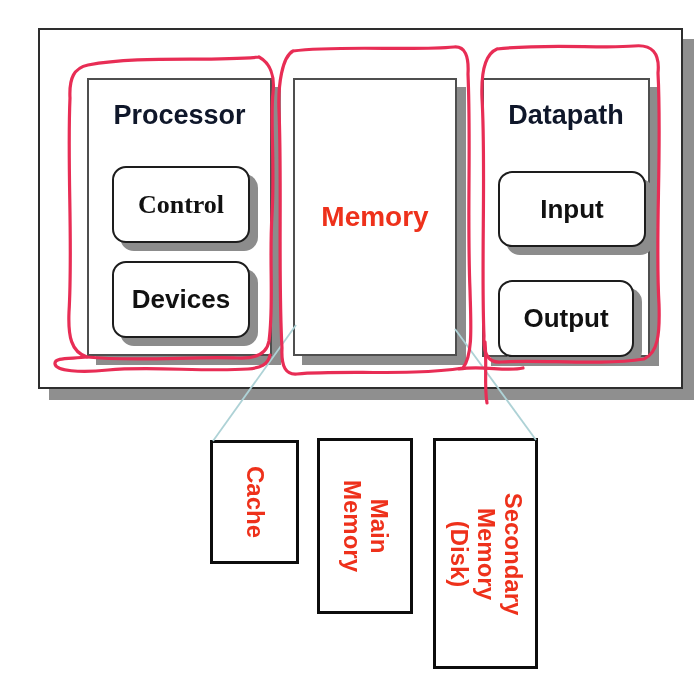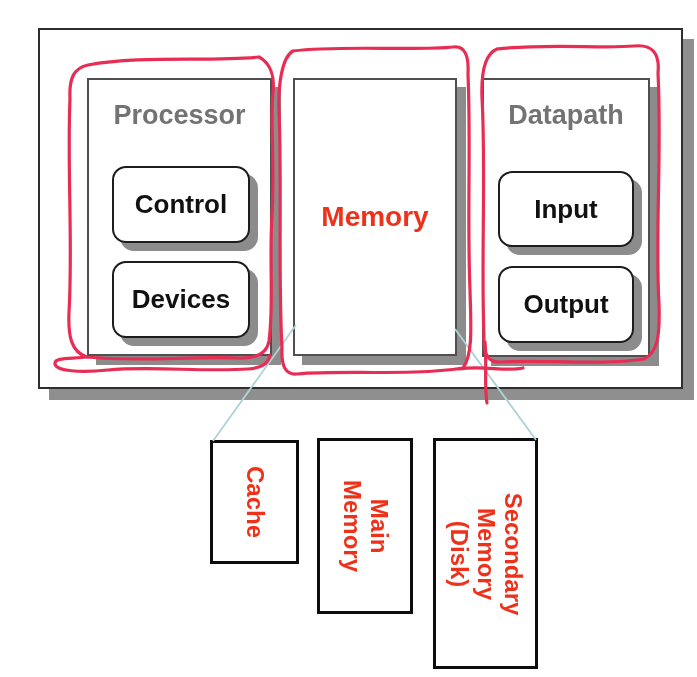"Processor" .box-title { color: #737373 -> #0f172a }
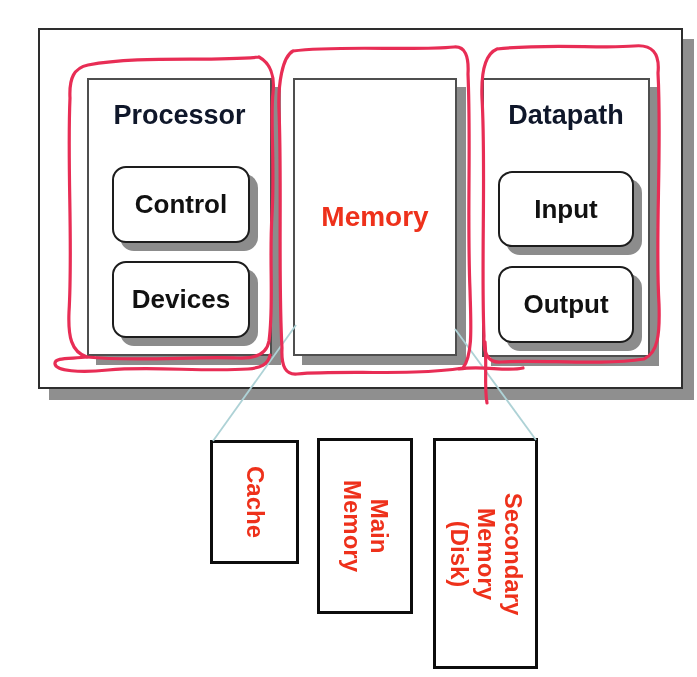"Control" .pill-control { font-family: none -> Liberation Serif, serif }
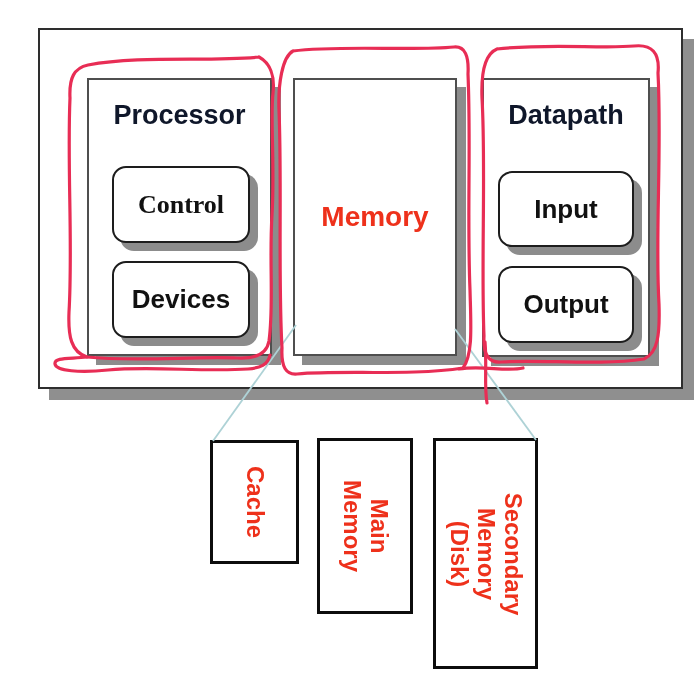"Input" .pill-input { width: 136px -> 148px }
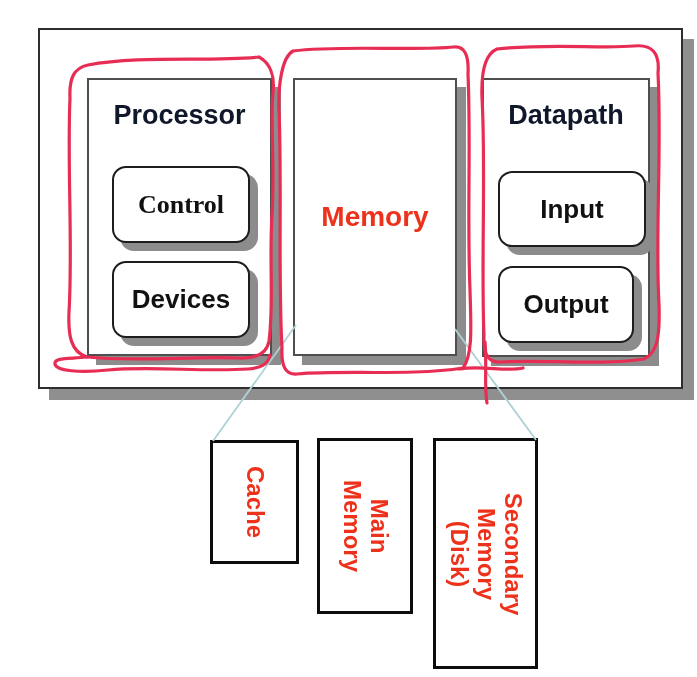"Output" .pill-output { top: 266px -> 280px }
